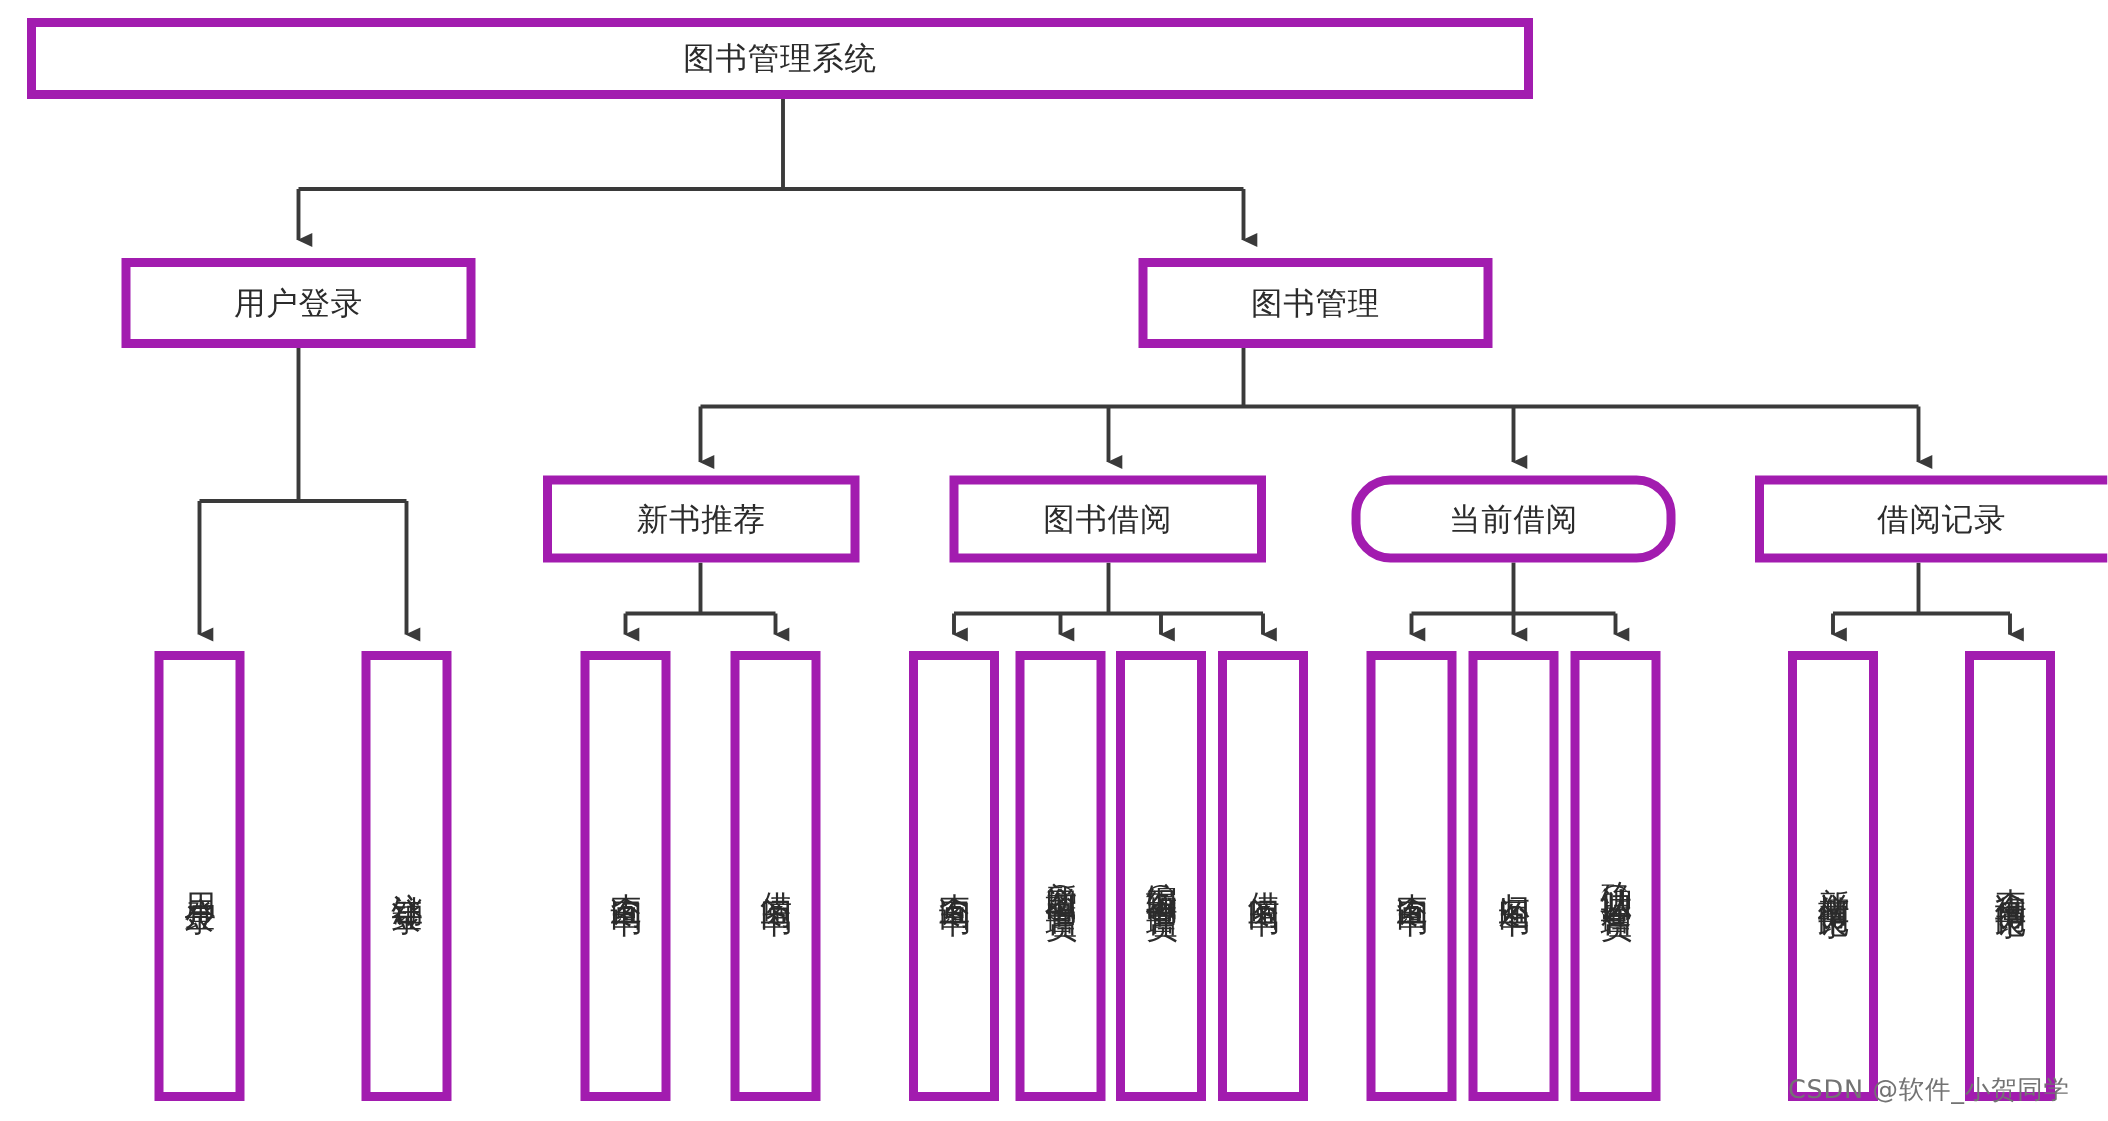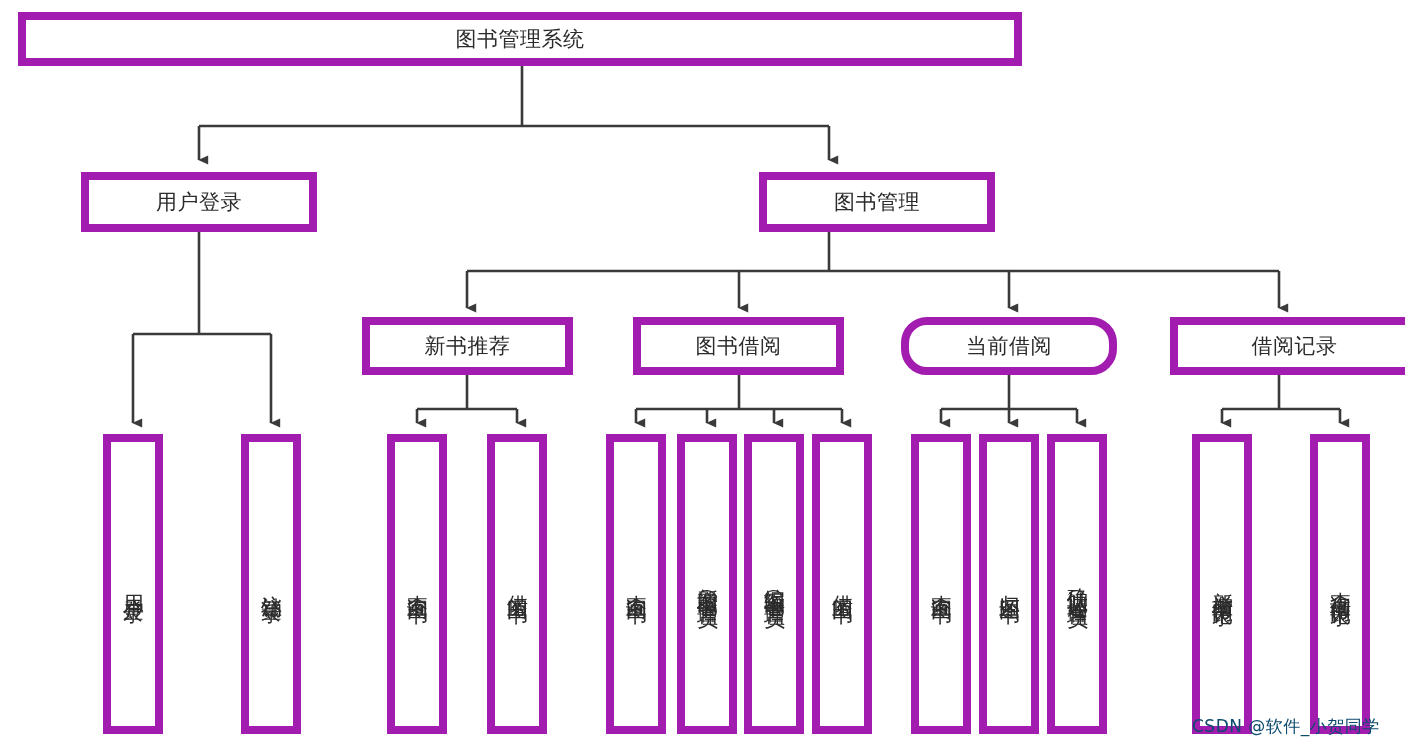"图书管理系统" .node { border: 8px solid #a21caf -> 6px solid #a21caf }
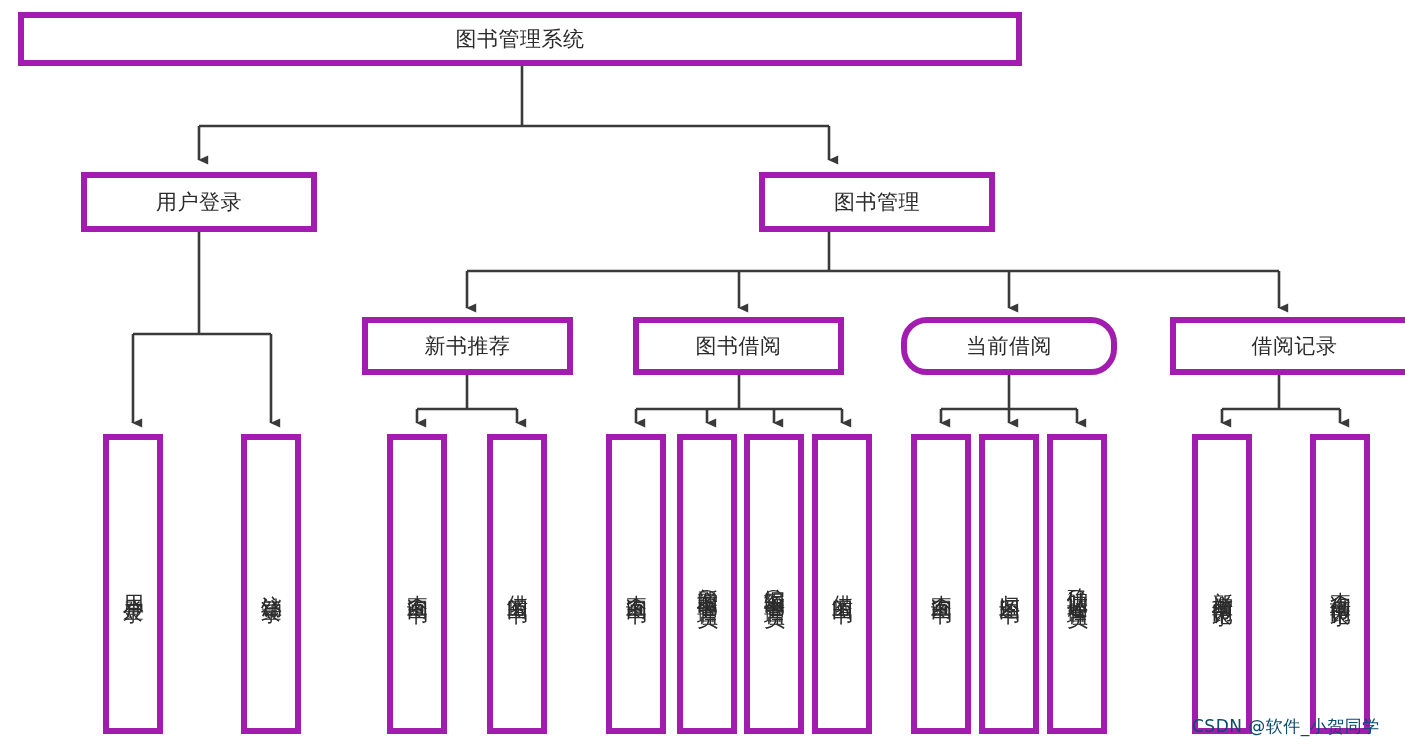"CSDN @软件_小贺同学" .watermark { color: #0c4a6e -> #737373 }
